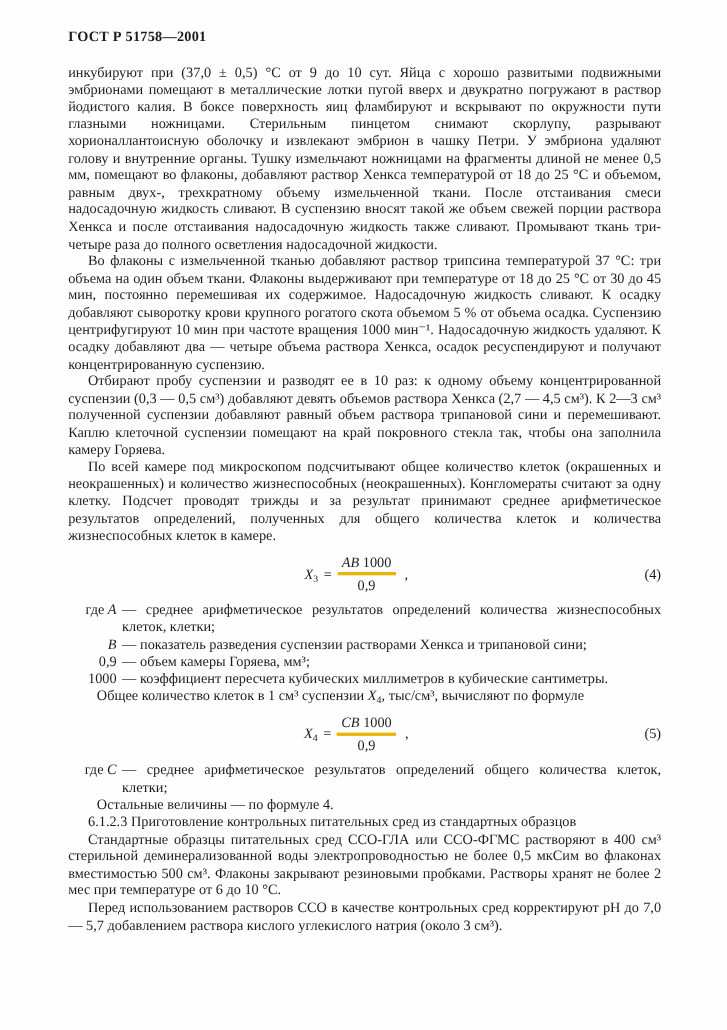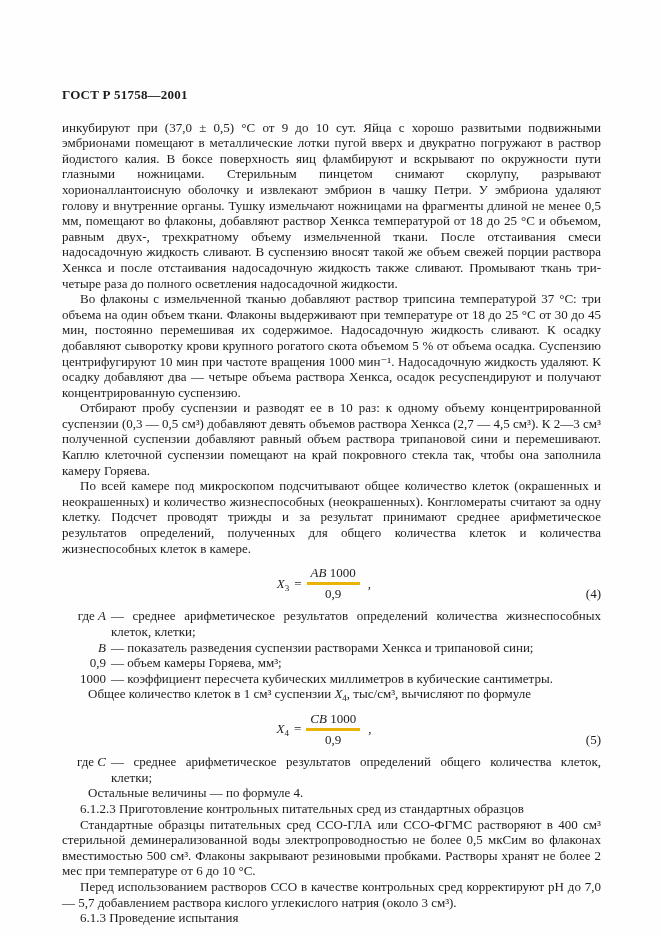"ГОСТ Р 51758—2001" .page { padding: 87px 60px 0 62px -> 25px 60px 0 62px }
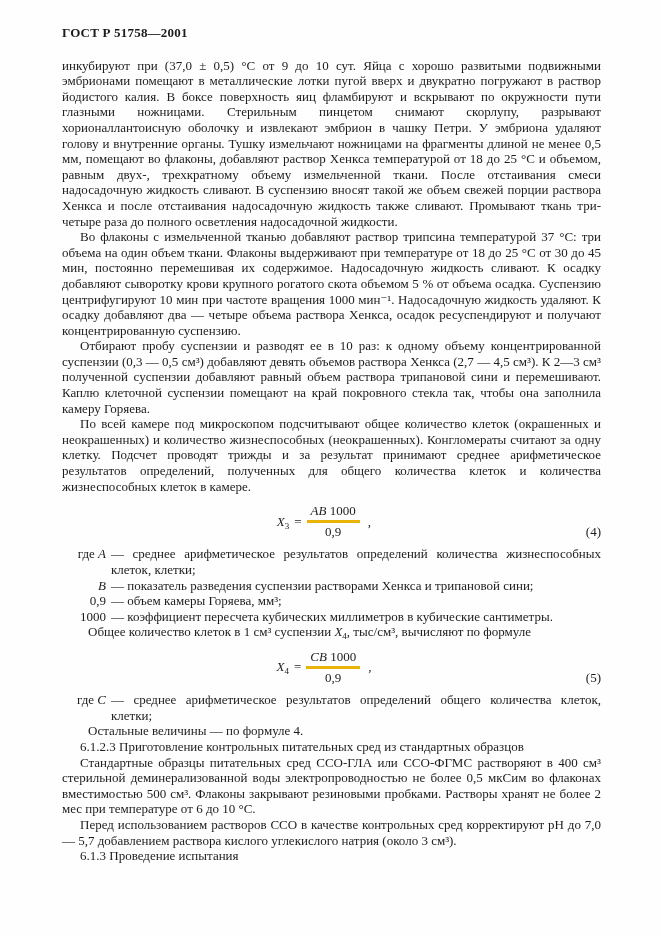"X3" .formula-row { align-items: flex-end -> center }
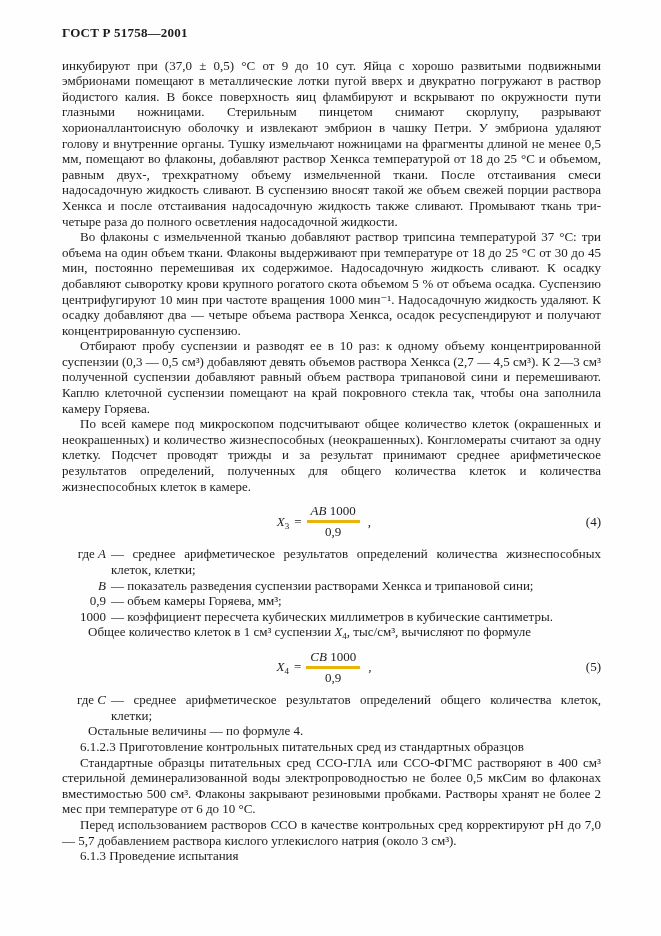"6.1.3 Проведение испытания" p.para { html: <p>6.1.3 Проведение испытания</p> -> none }
